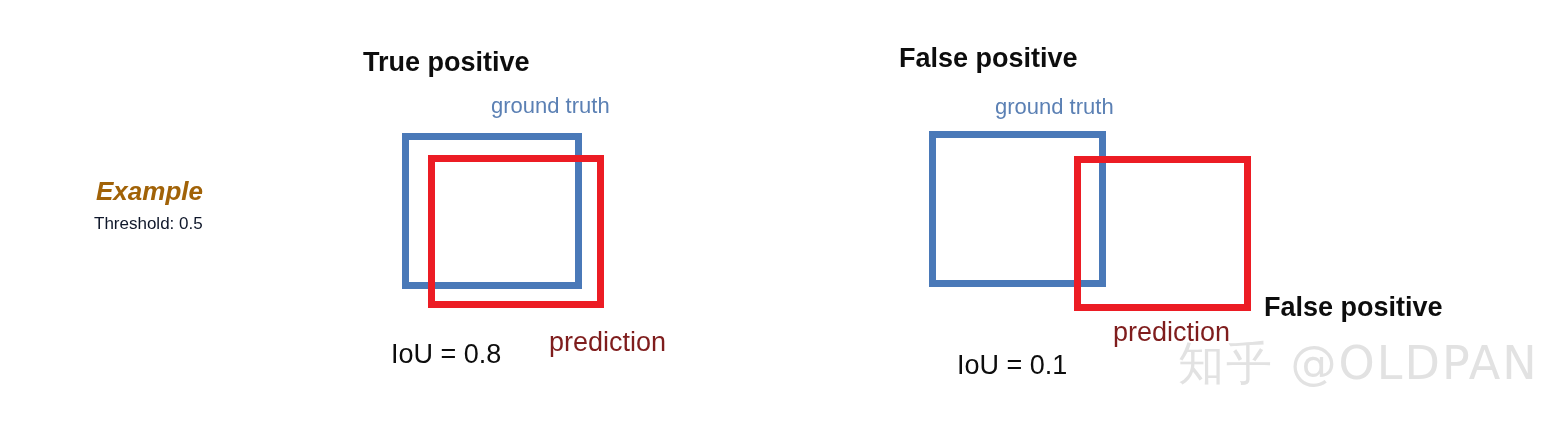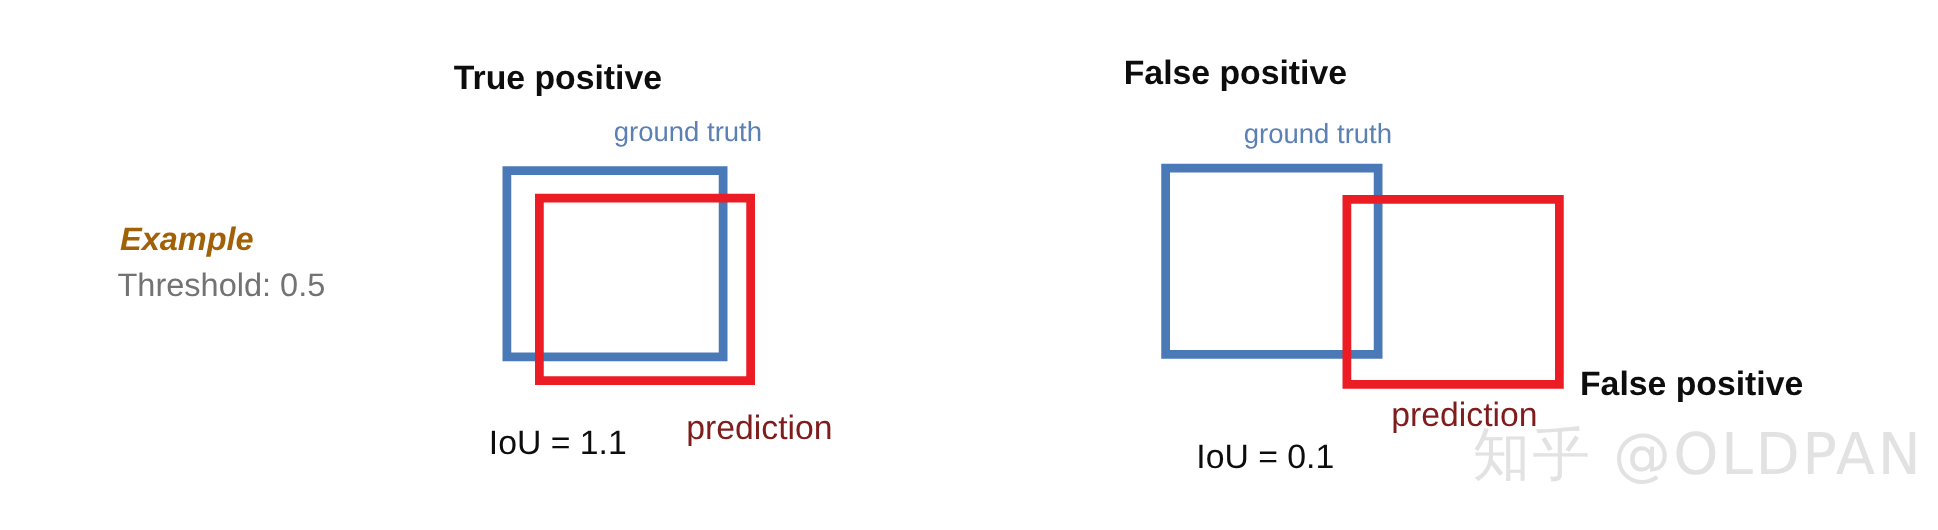"Threshold: 0.5" .example-sub { color: #737373 -> #0f172a; font-size: 26px -> 17px }
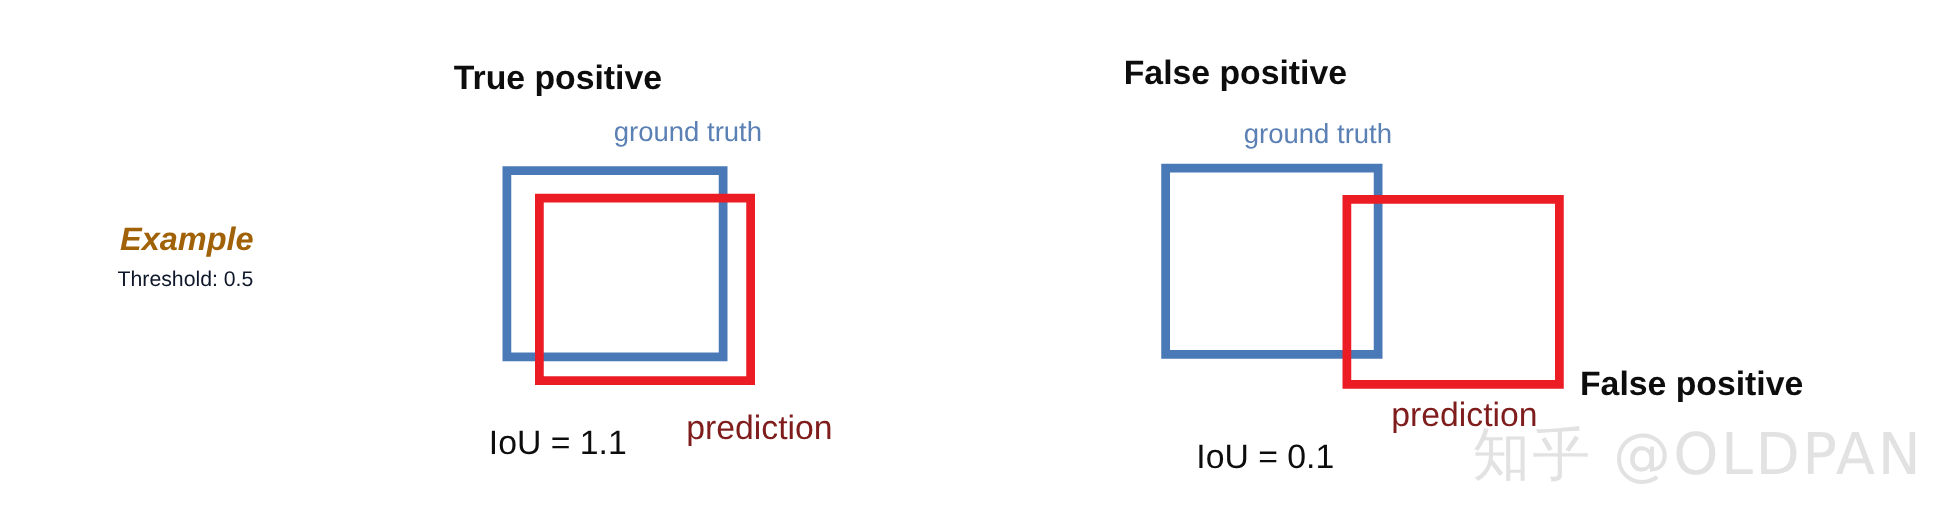"IoU = 1.1" div.abs { text: 1.1 -> 0.8 }
